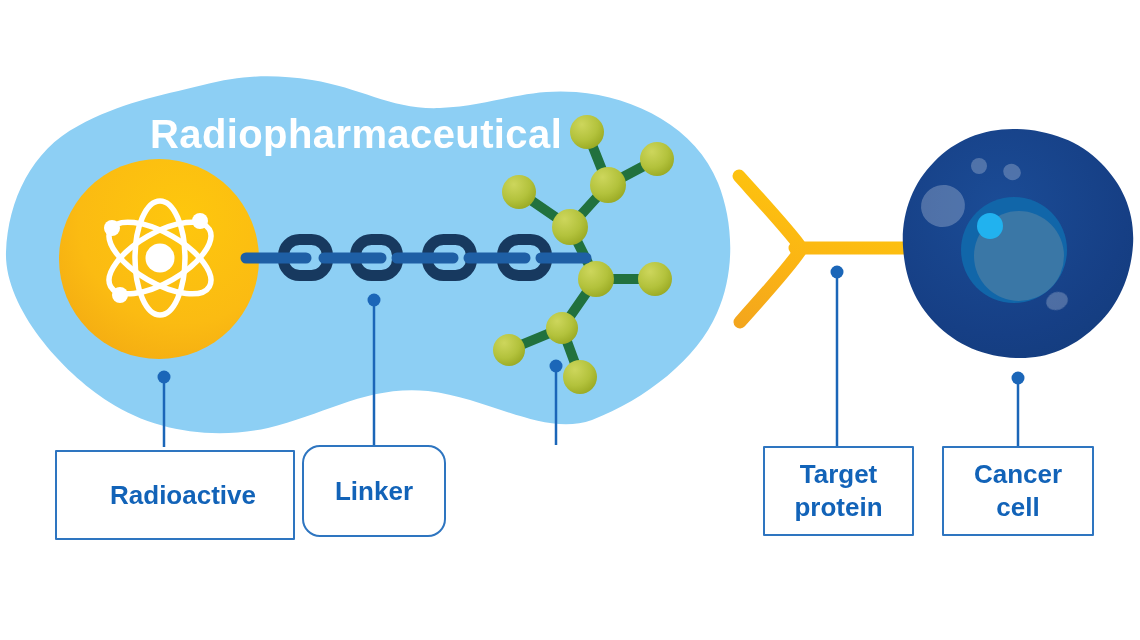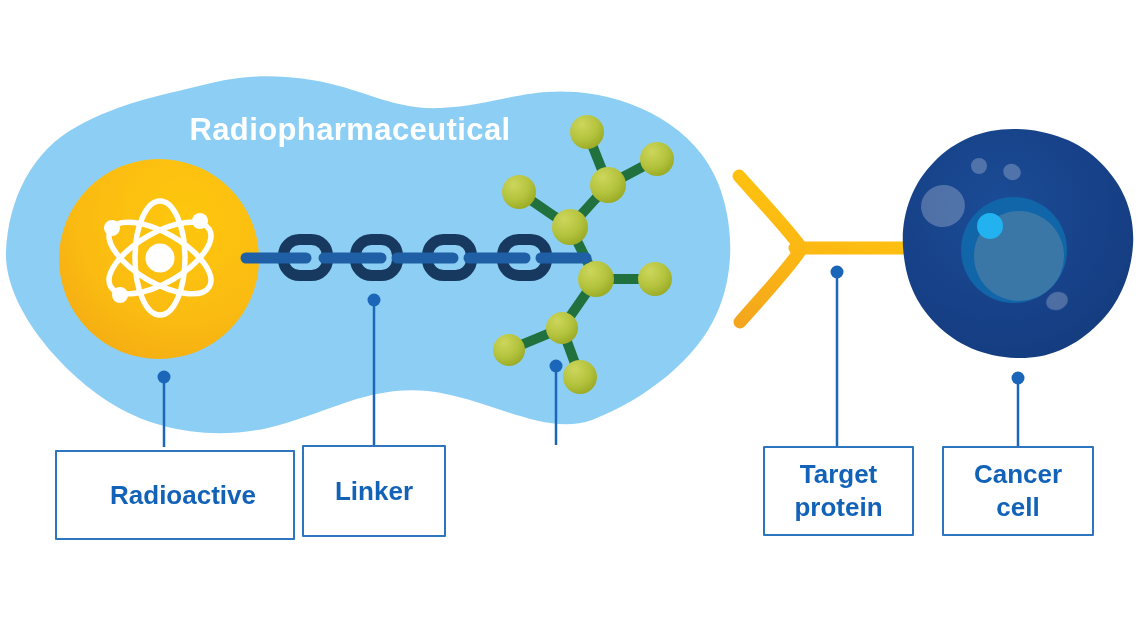"Radiopharmaceutical" .title { font-size: 31px -> 40px }
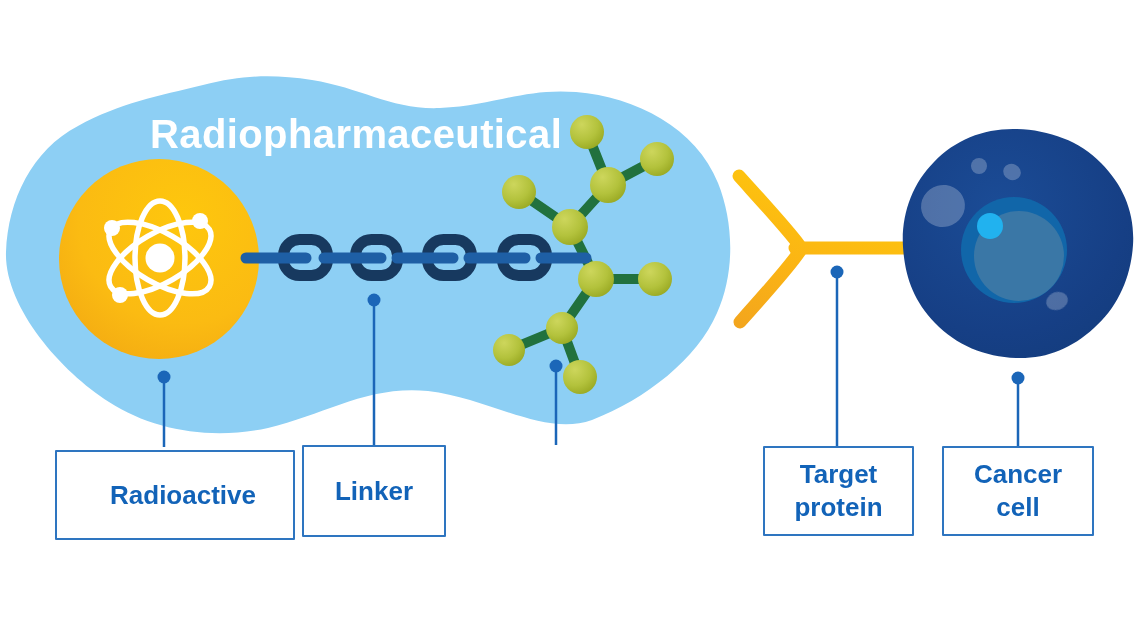"Linker" .box-2 { border-radius: none -> 18px }
